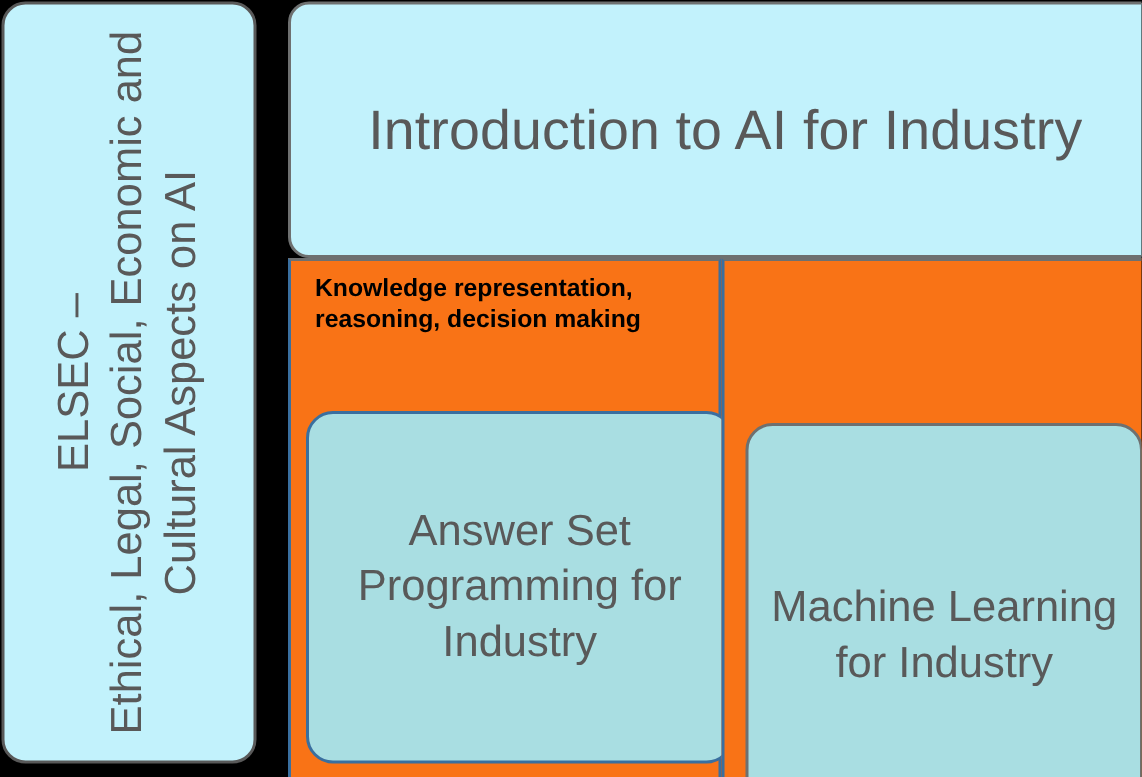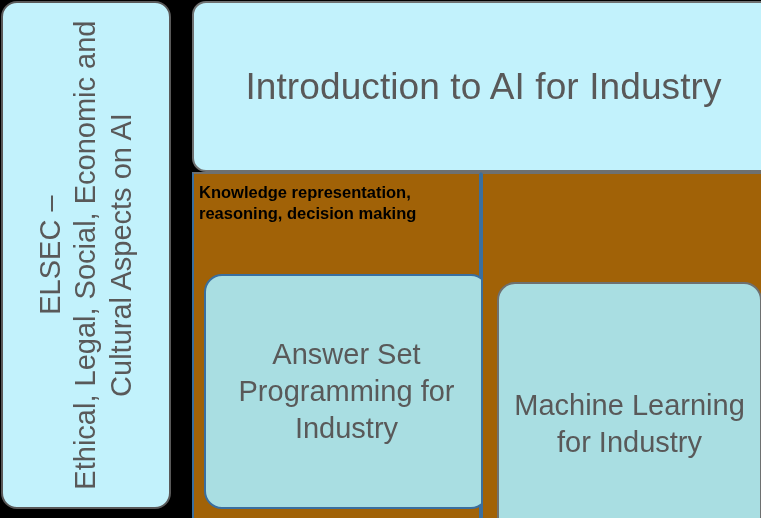"Knowledge representation, reasoning," .column { align-items: flex-start -> center; background: #a16207 -> #f97316 }
